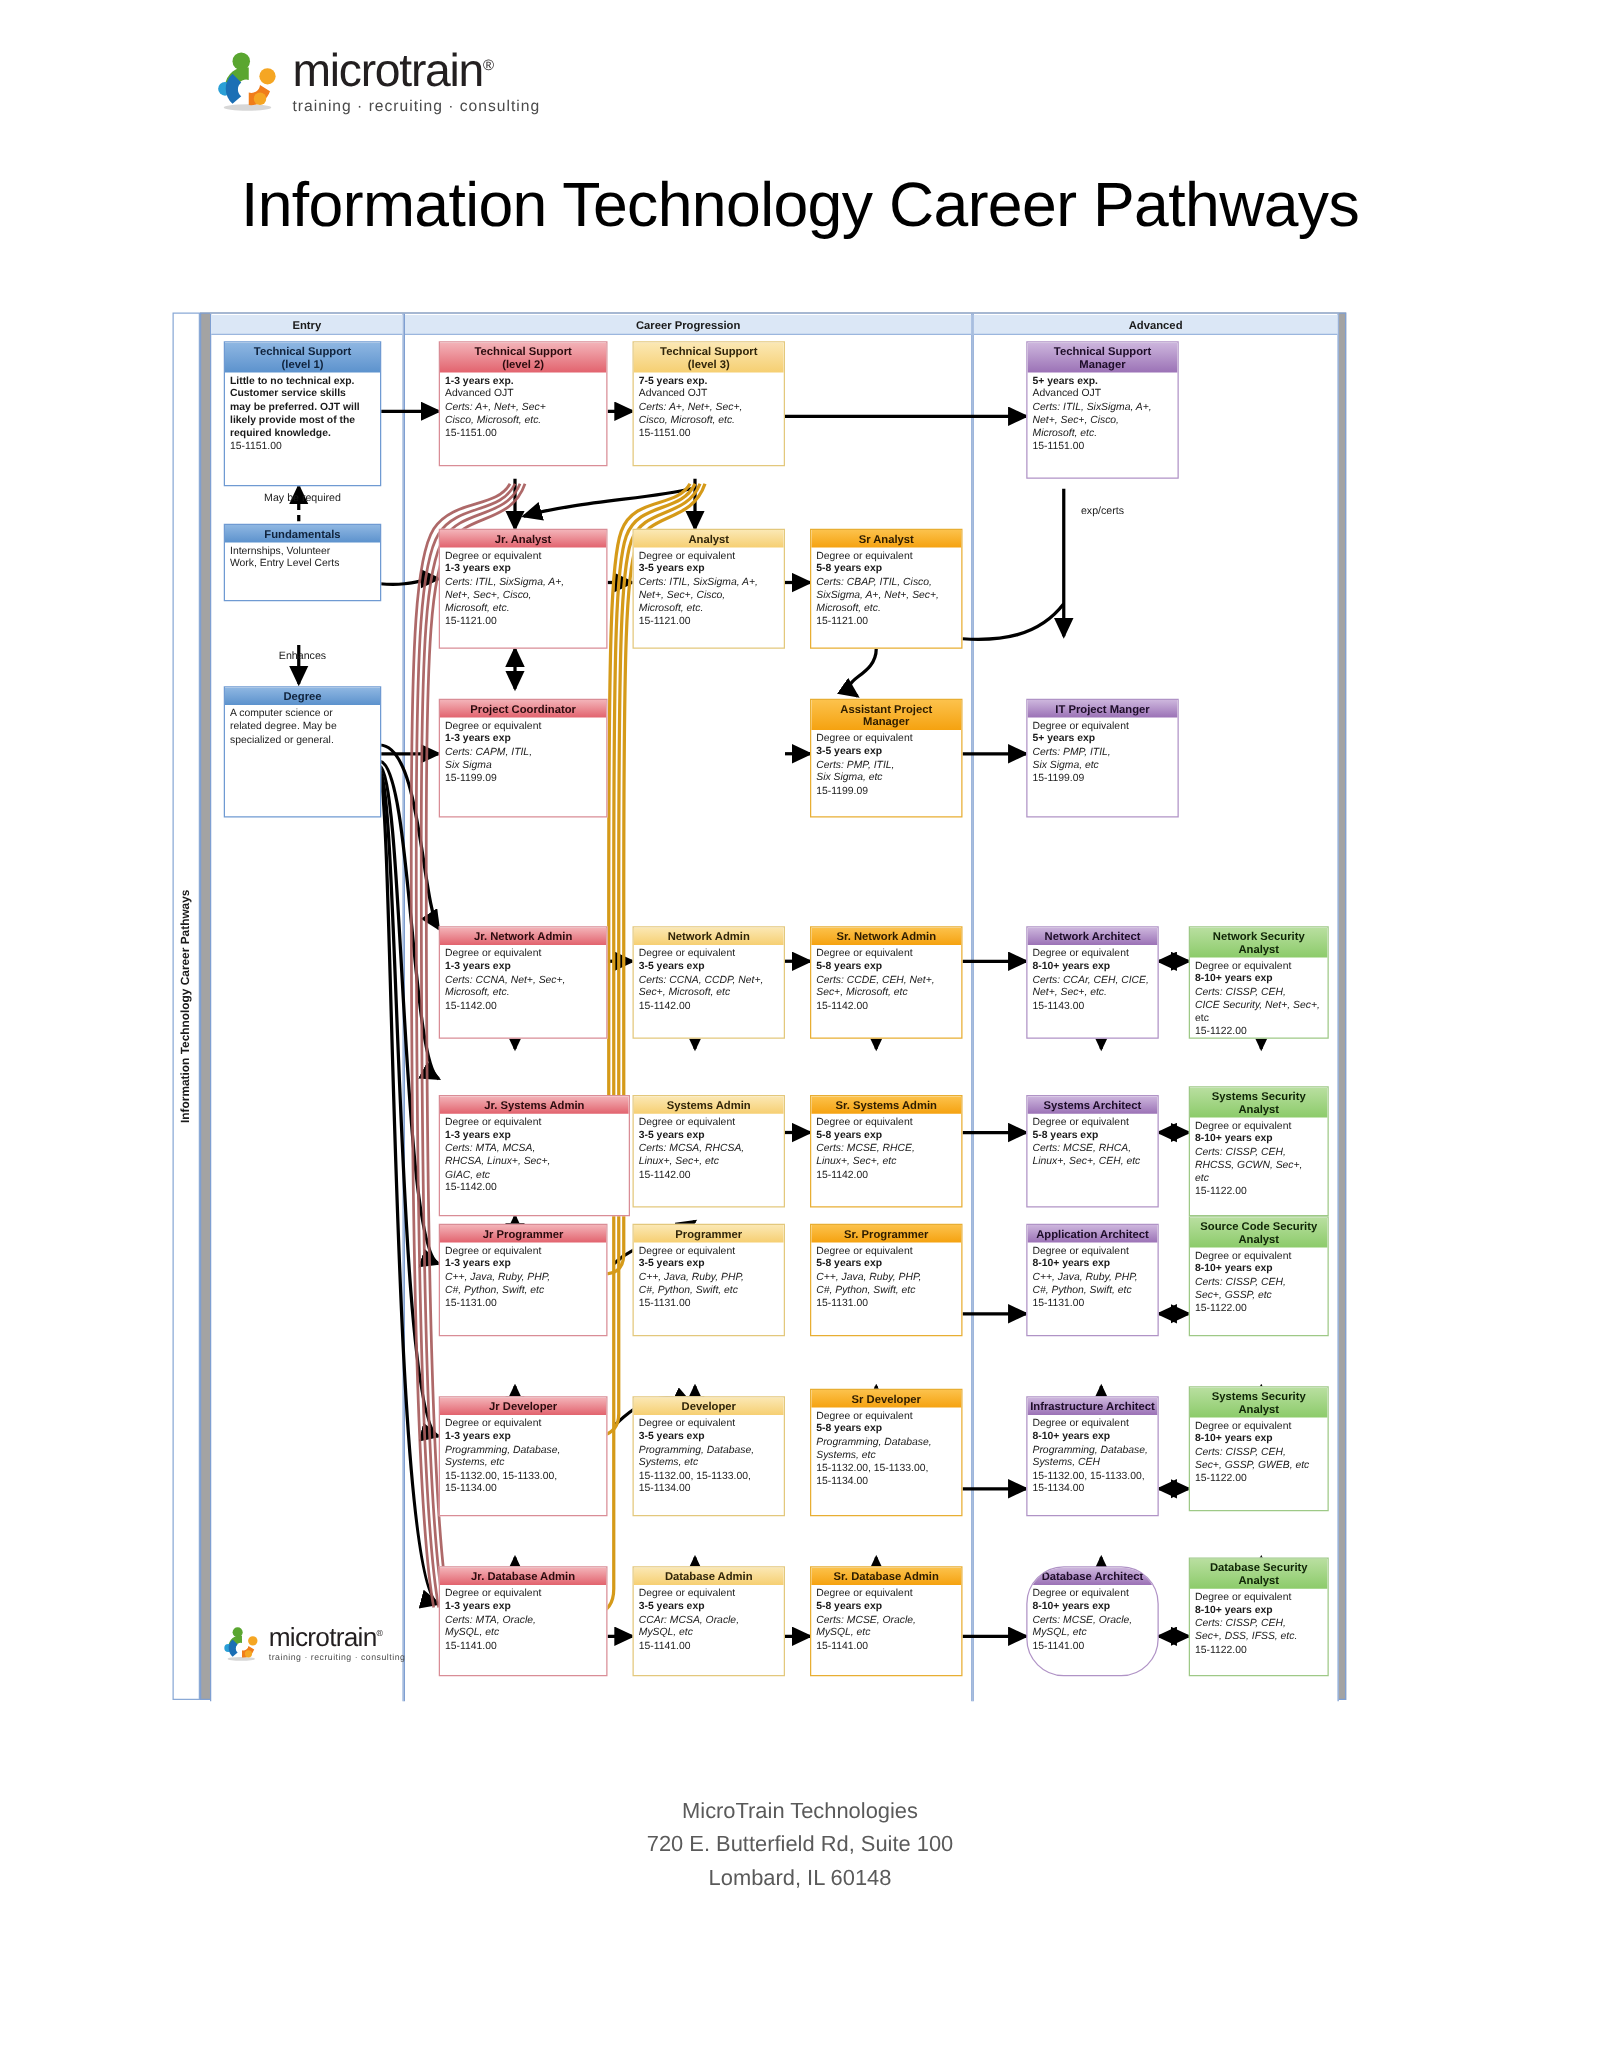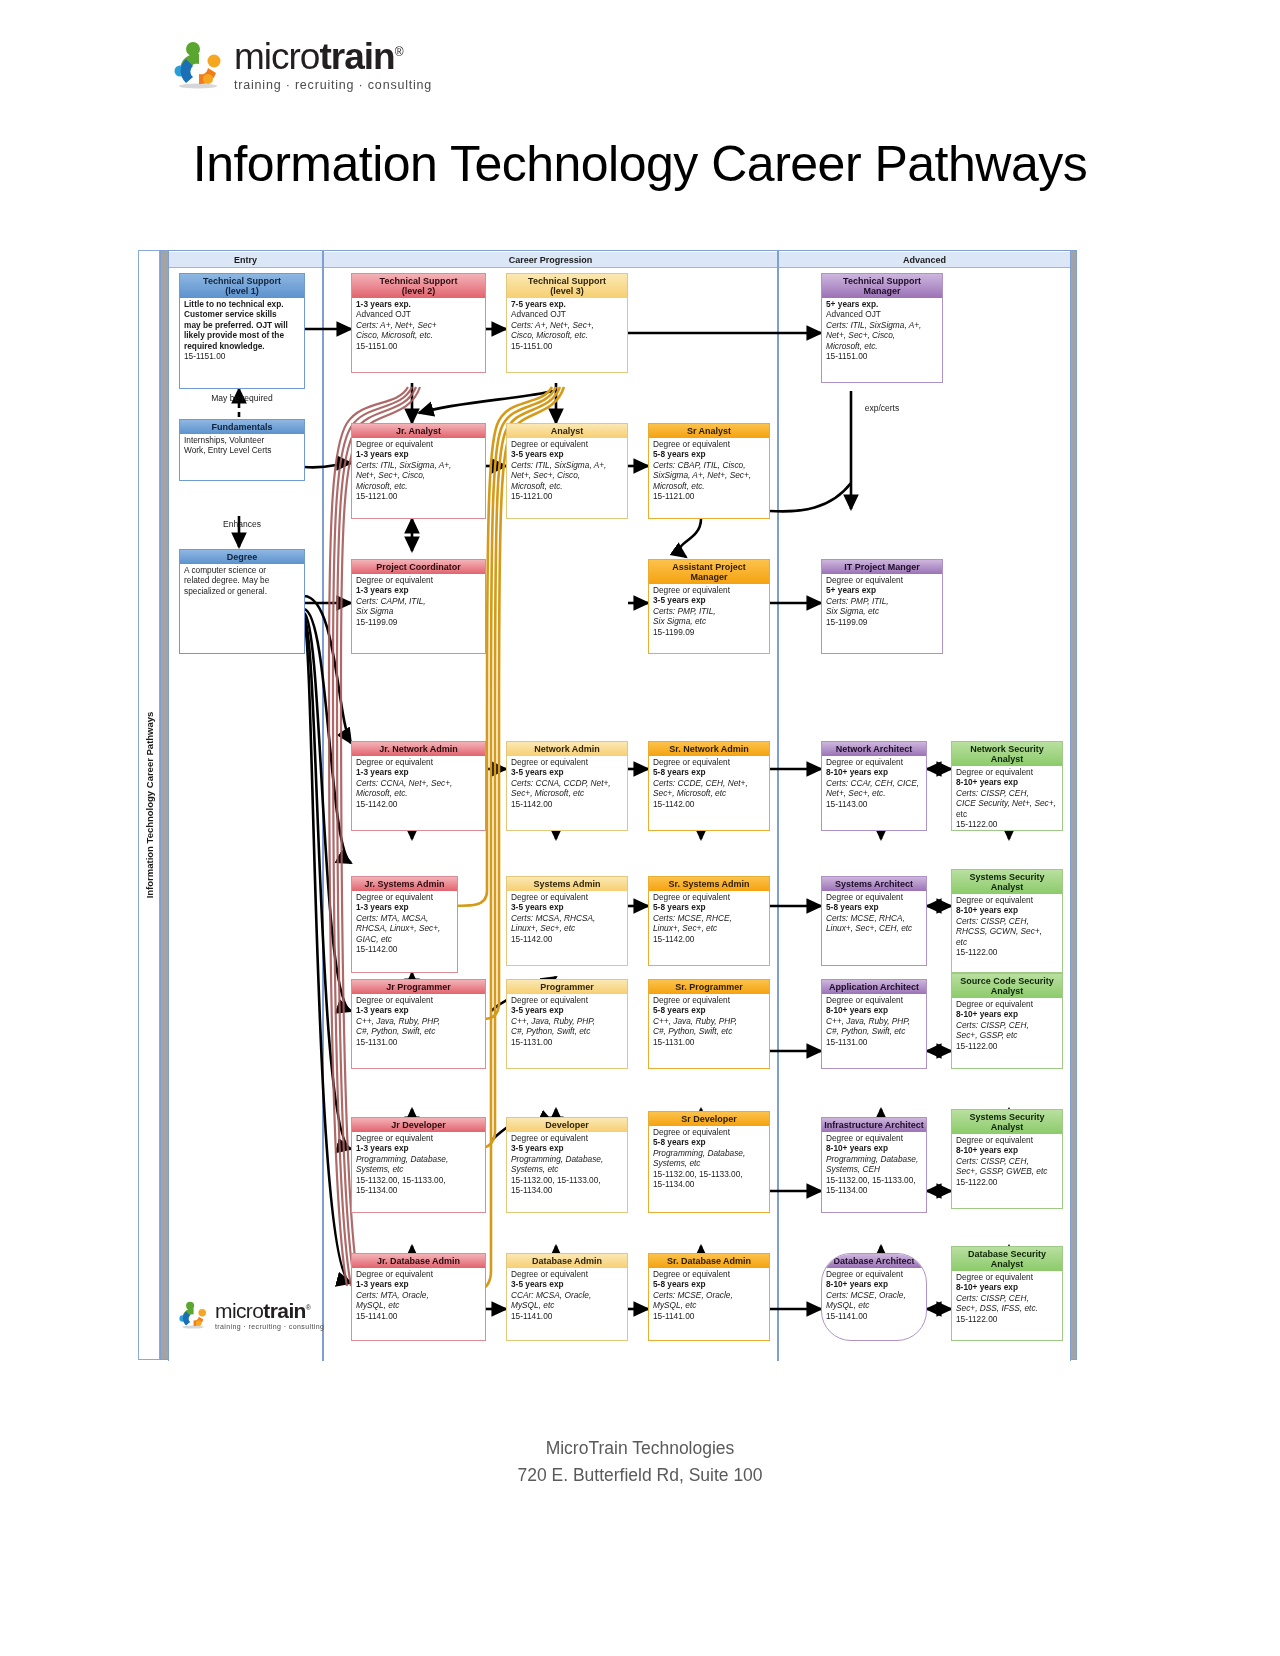"train" .logo-word .hv { font-weight: 700 -> 400 }
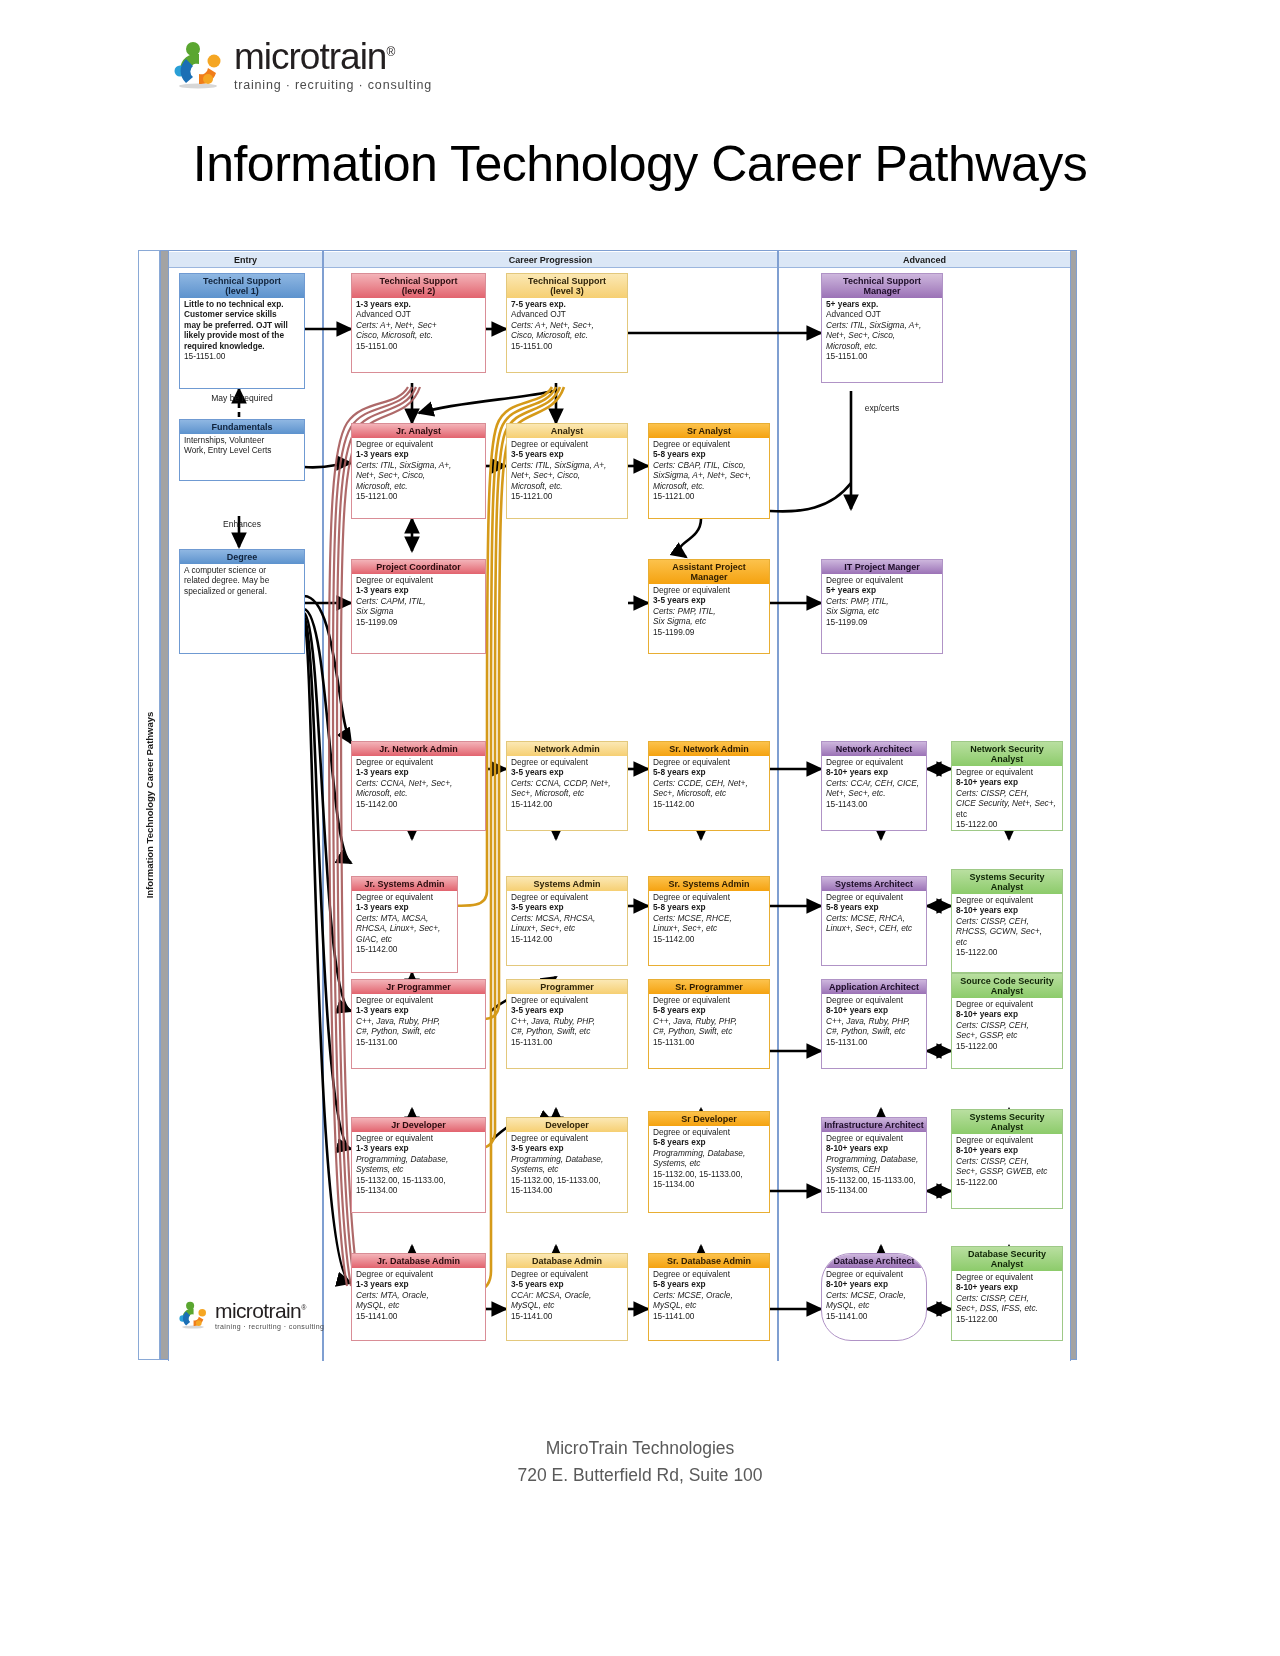"Jr. Systems Admin" div.node { width: 107px -> 153px }
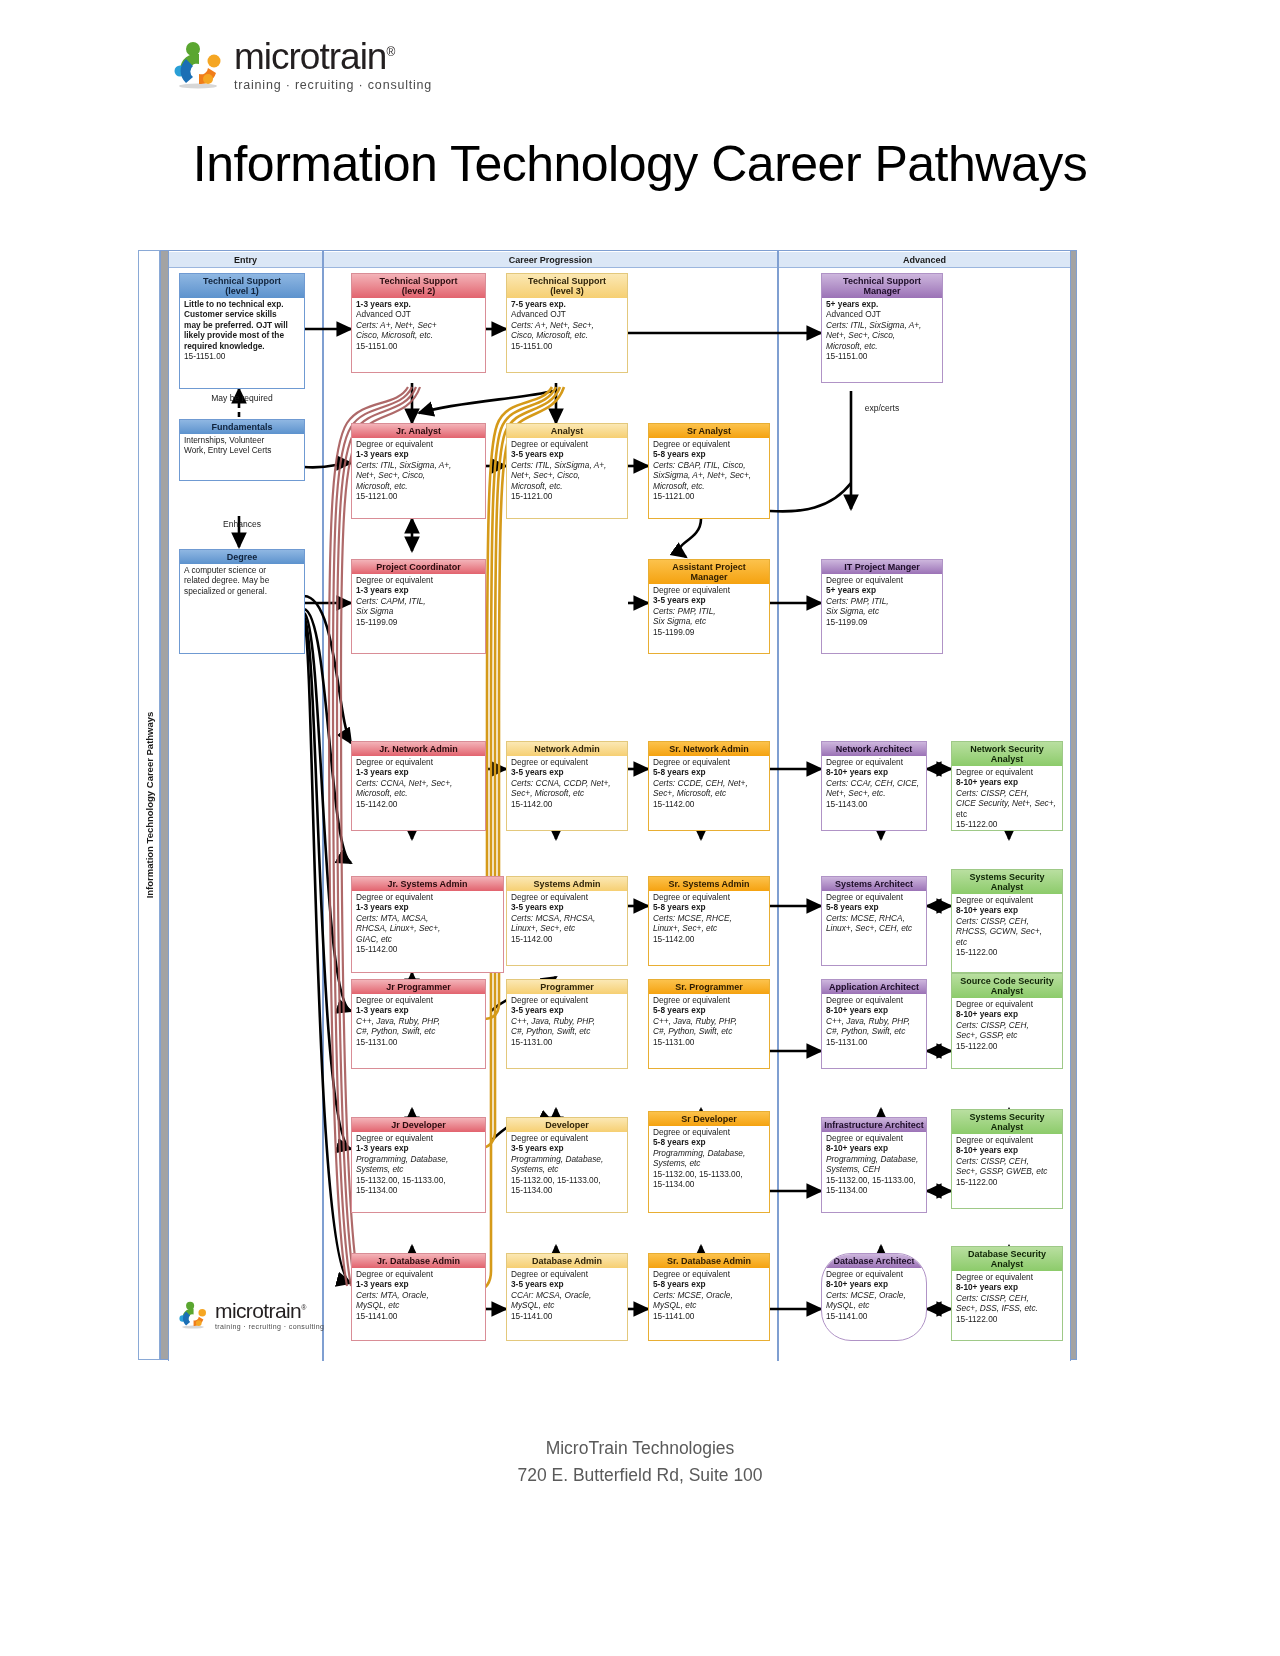"Lombard, IL 60148" div { html: none -> <div>Lombard, IL 60148</div> }
